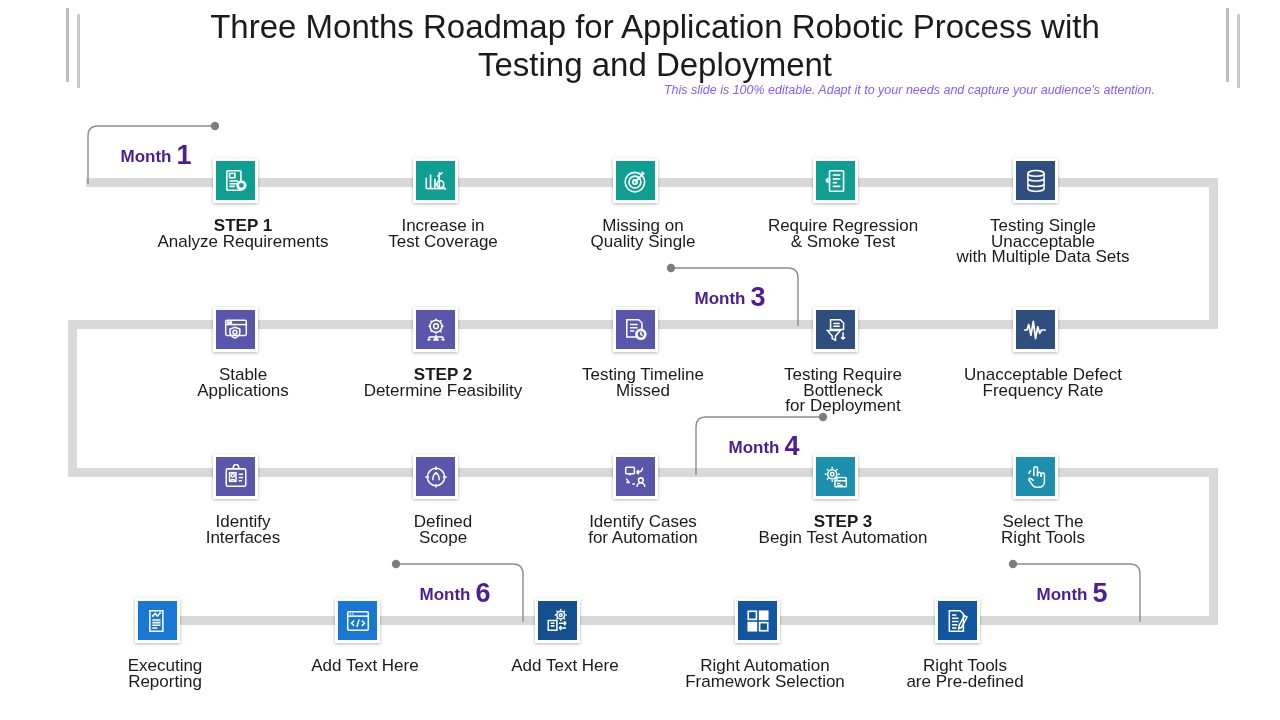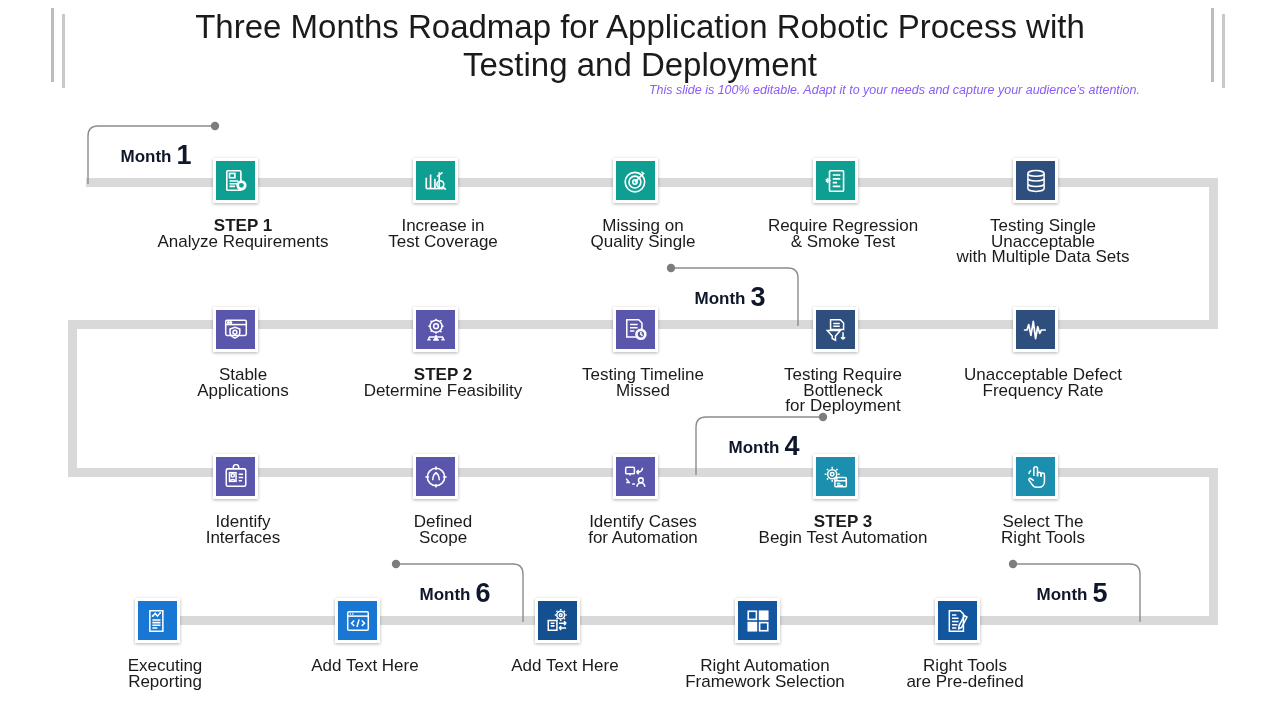"Three Months Roadmap for Application" .header { left: 0 -> 15px }
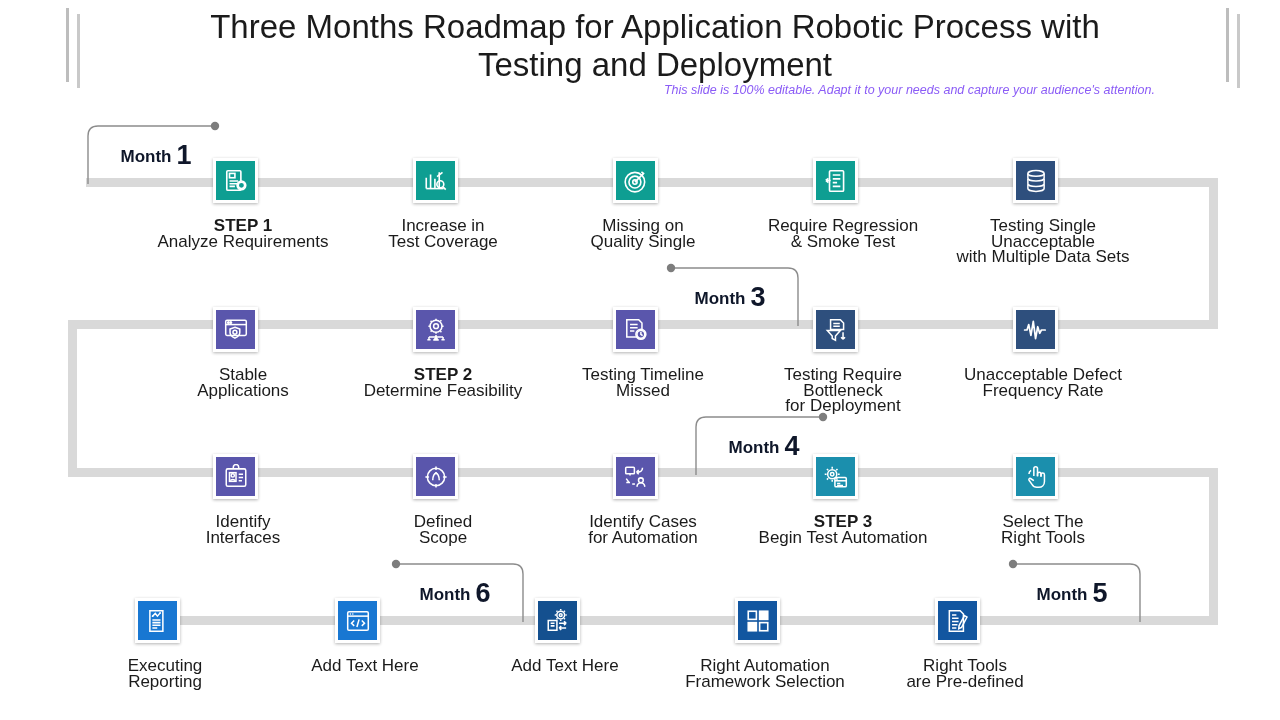"Month 1" .month .mlabel { color: #0f172a -> #4c1d95 }
